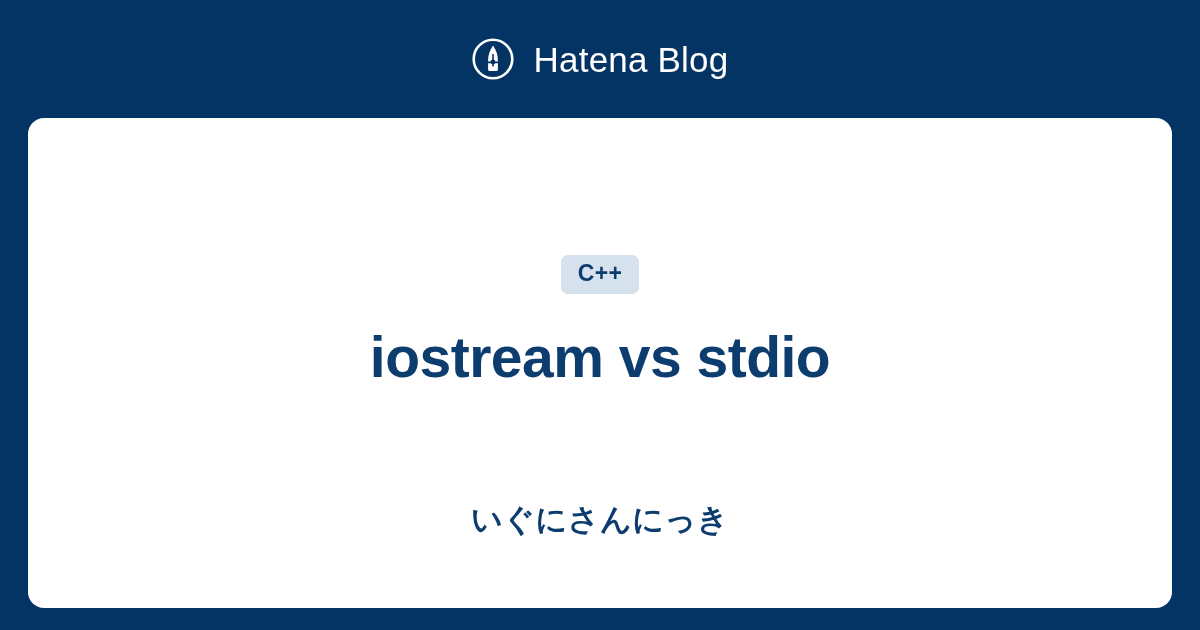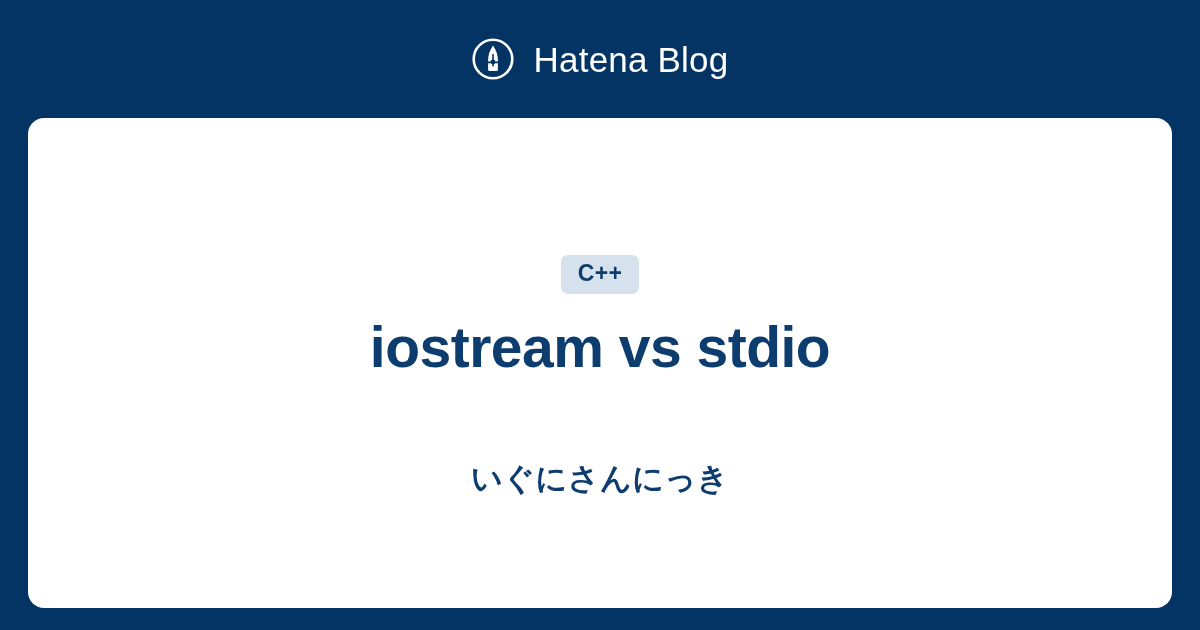"iostream vs stdio" .entry-title { margin-top: 22px -> 32px }
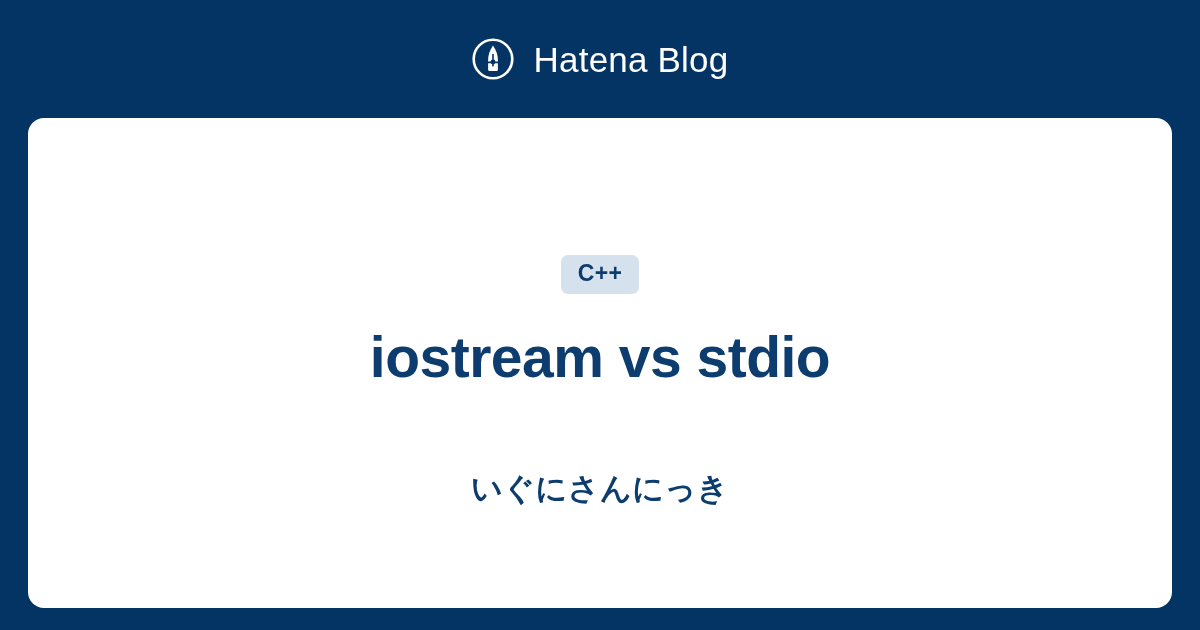"いぐにさんにっき" .blog-title { margin-top: 43px -> 74px }
